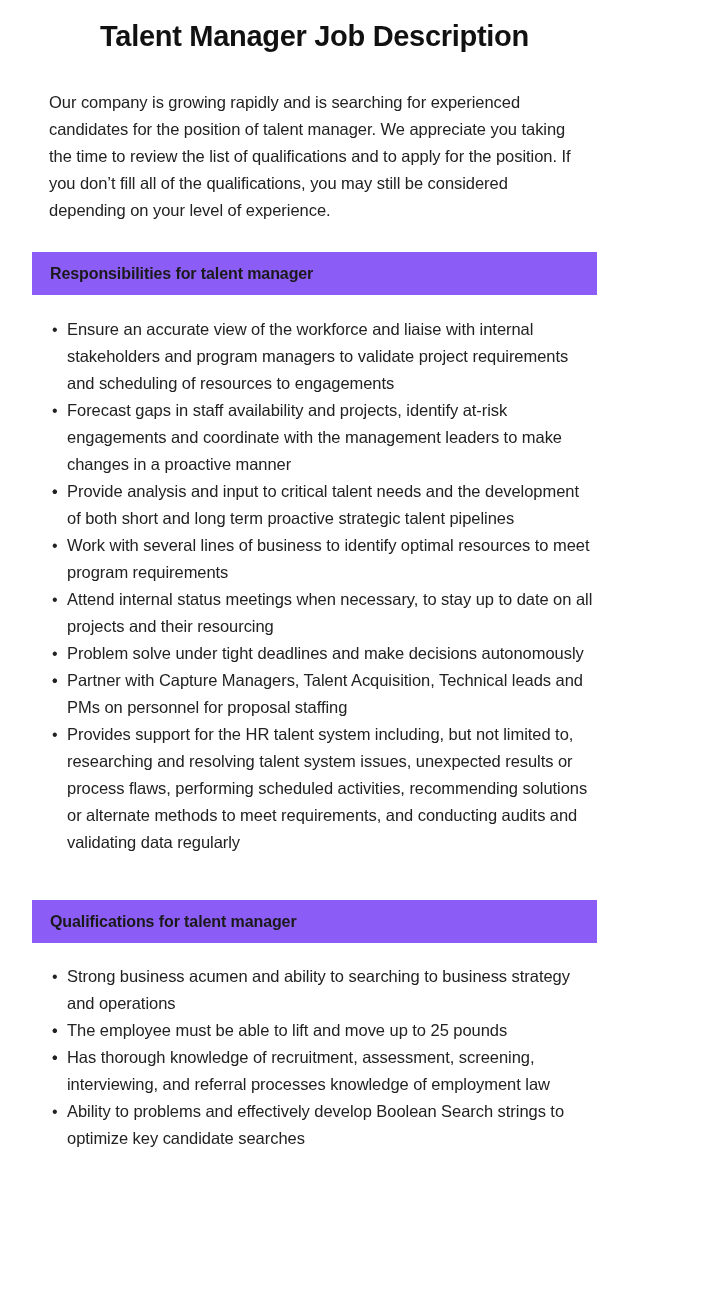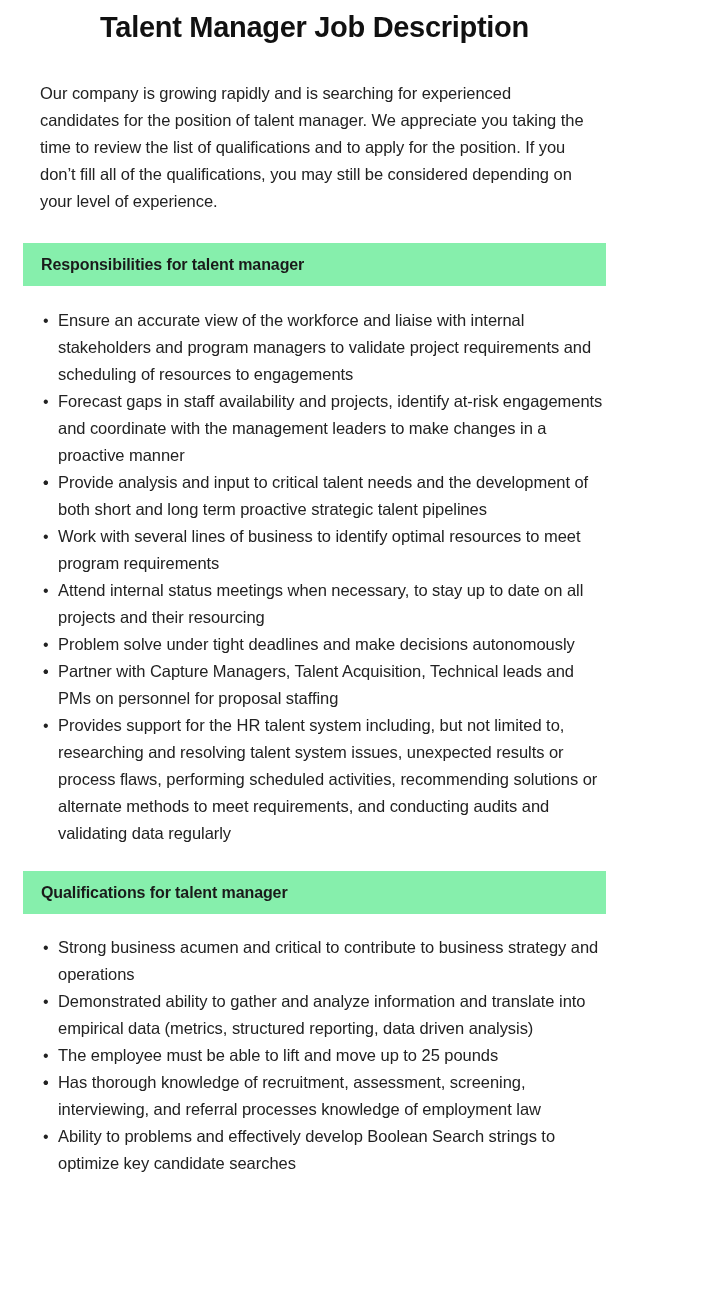"Talent Manager Job Description" .page { padding: 0 -> 9px }
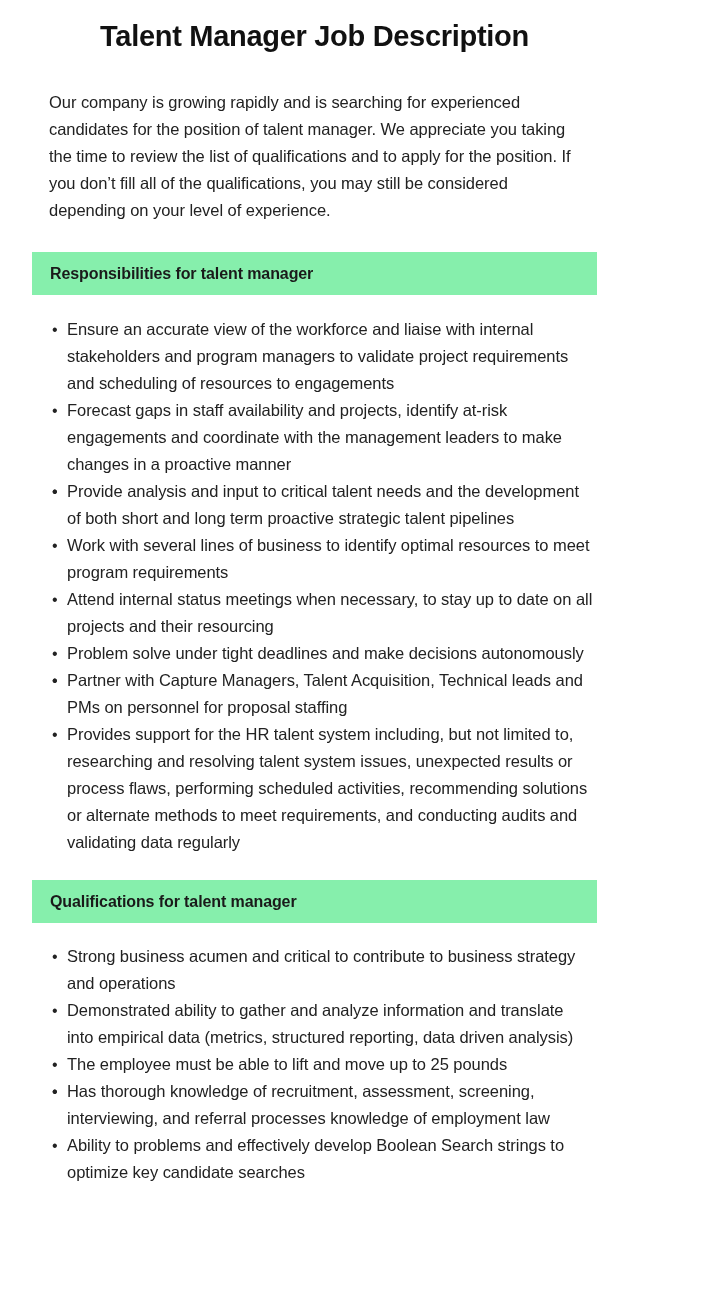"Responsibilities for talent manager" .section-header { background: #86efac -> #8b5cf6 }
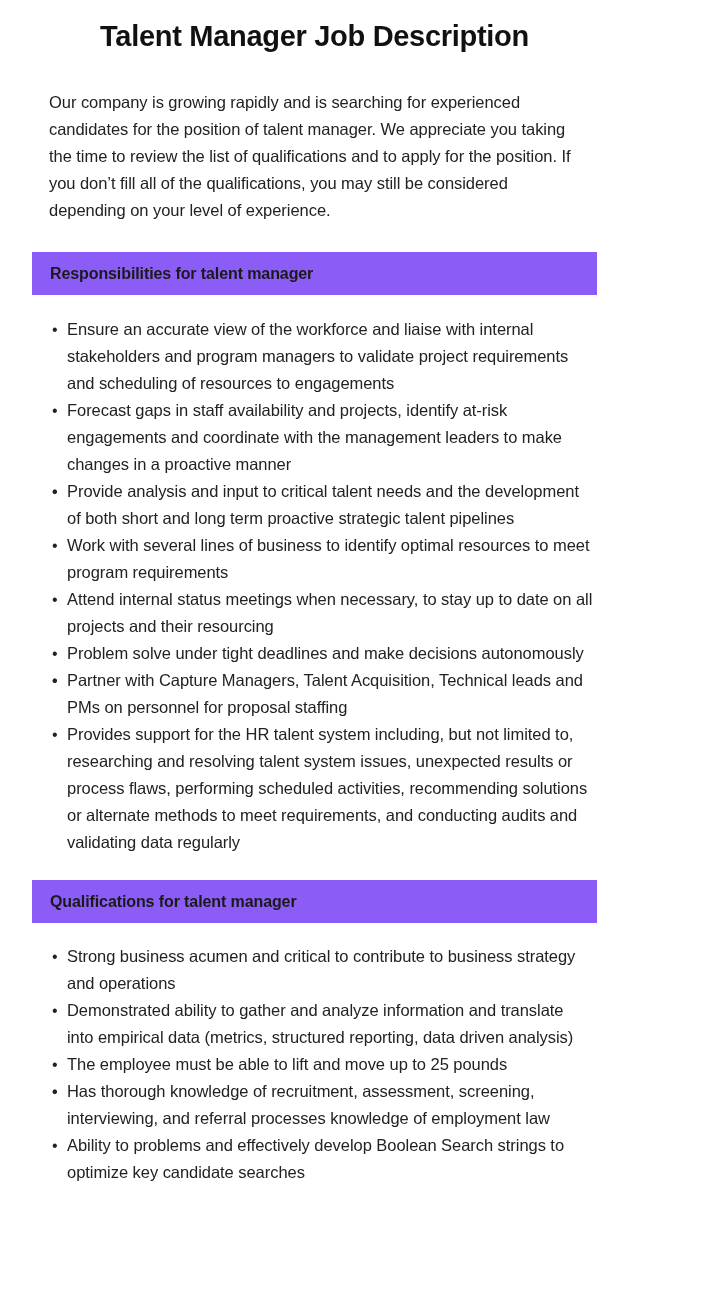"Qualifications for talent manager" .section-next { margin-top: 24px -> 44px }
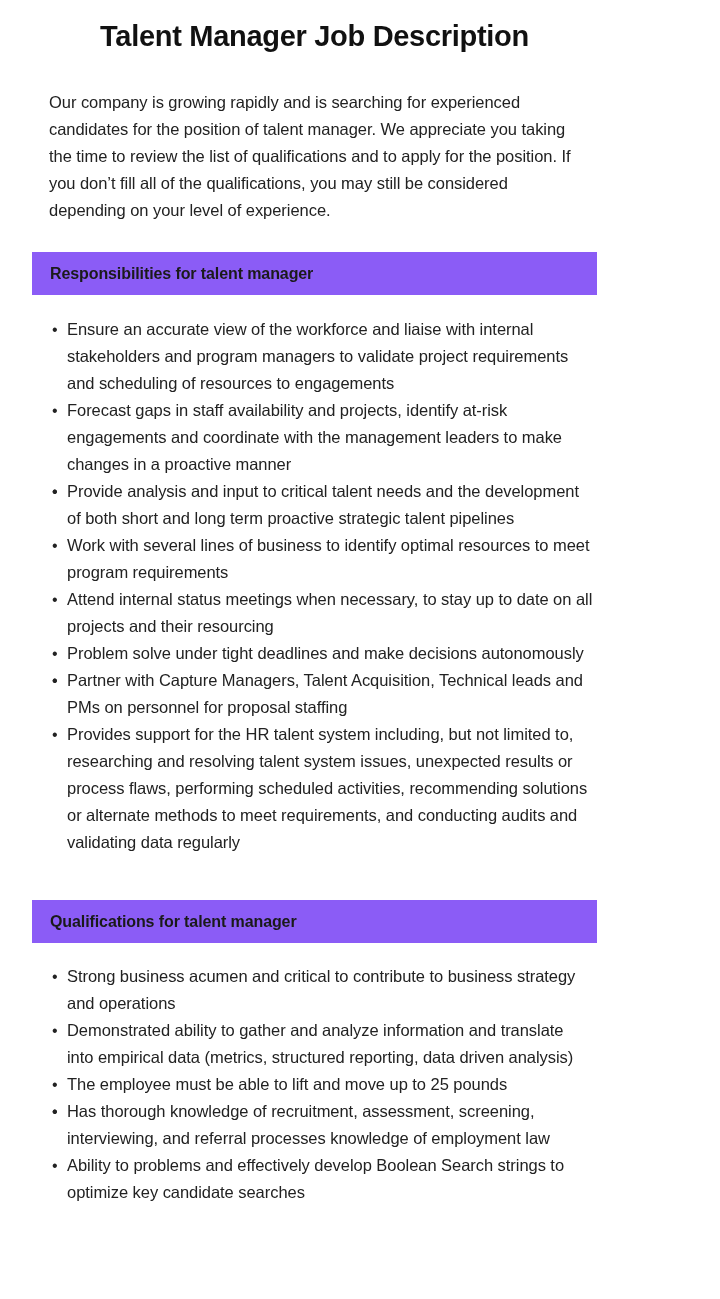"Strong business acumen and critical" span { text: critical to contribute -> ability to searching }
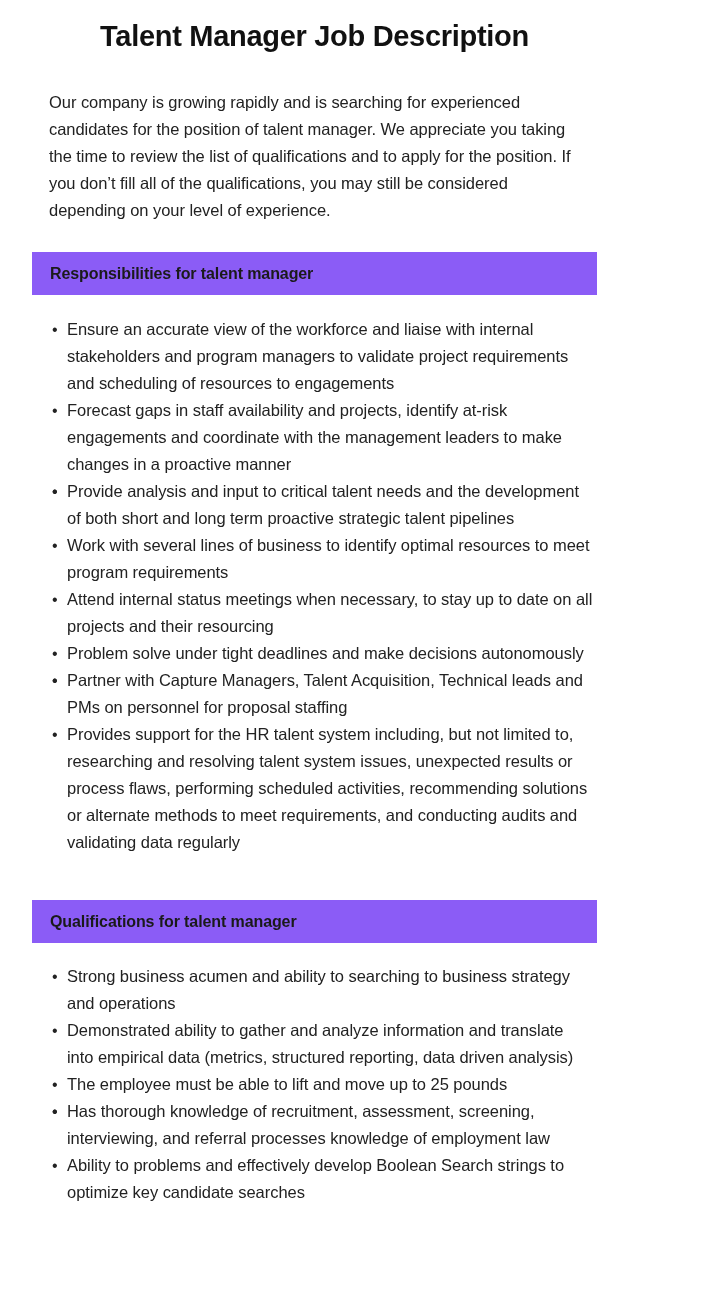"Demonstrated ability to gather and" span { html: <span>Demonstrated ability to gather and analyze information and translate into empirical data (metrics, structured reporting, data driven analysis)</span> -> none }
